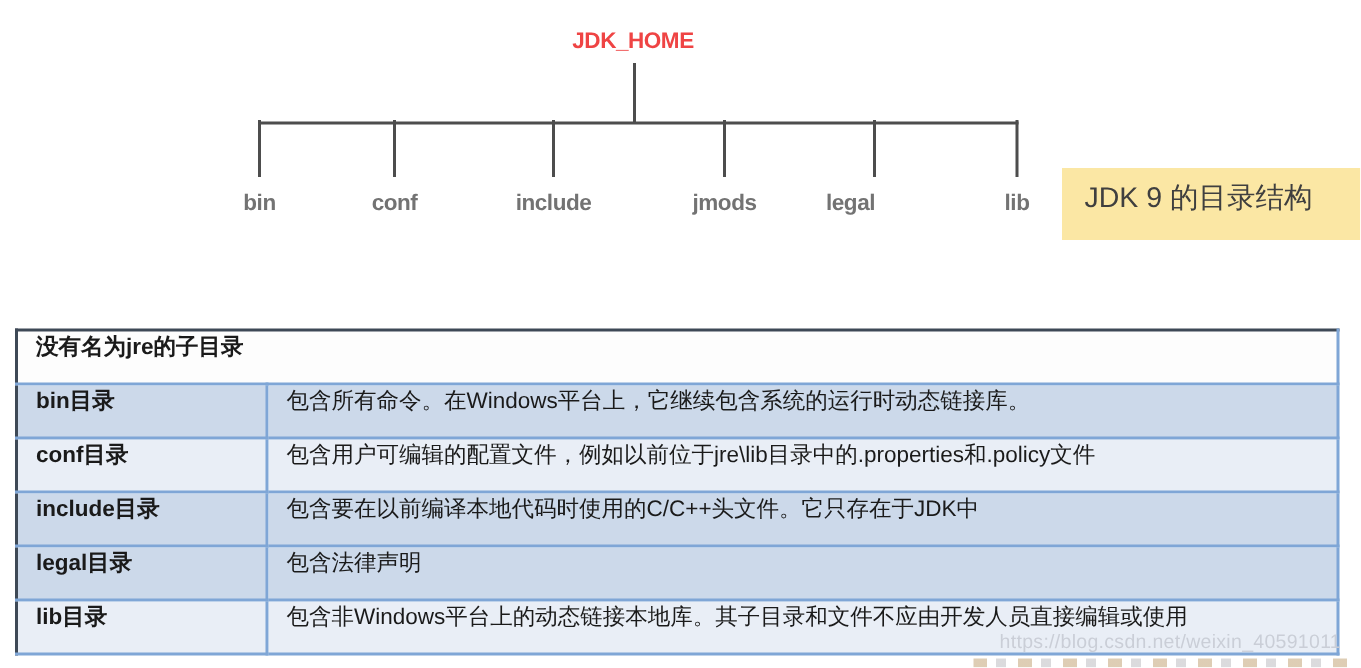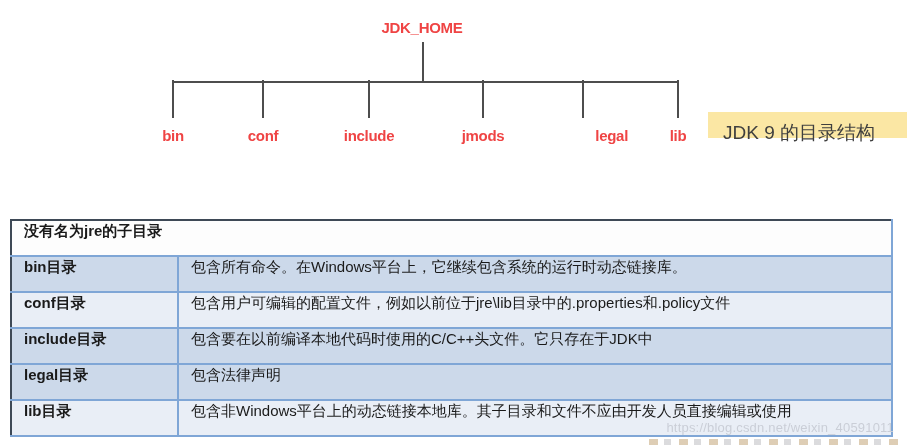"bin" .branch-label { color: #ef4444 -> #737373 }
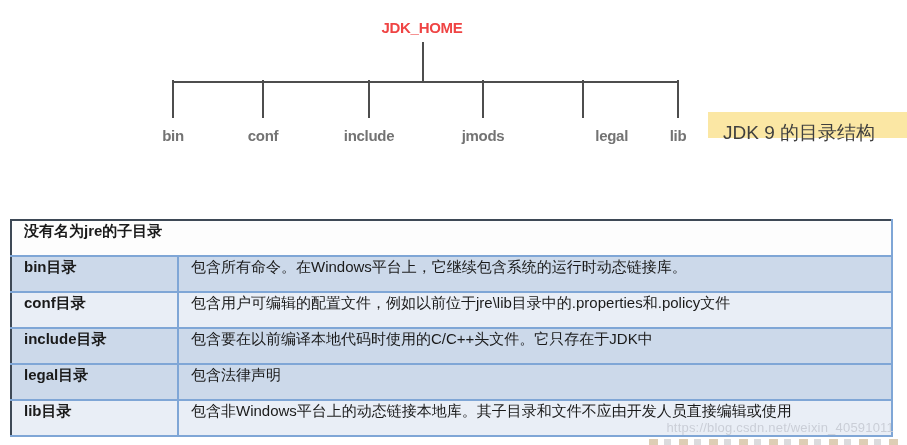"legal" div.branch-label { left: 538px -> 522px; text-align: right -> none }
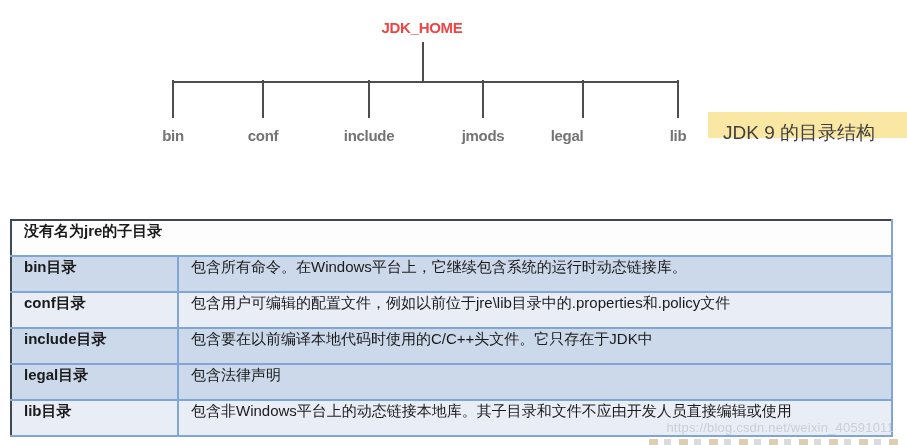"JDK 9 的目录结构" .caption { height: 26px -> 48px }
